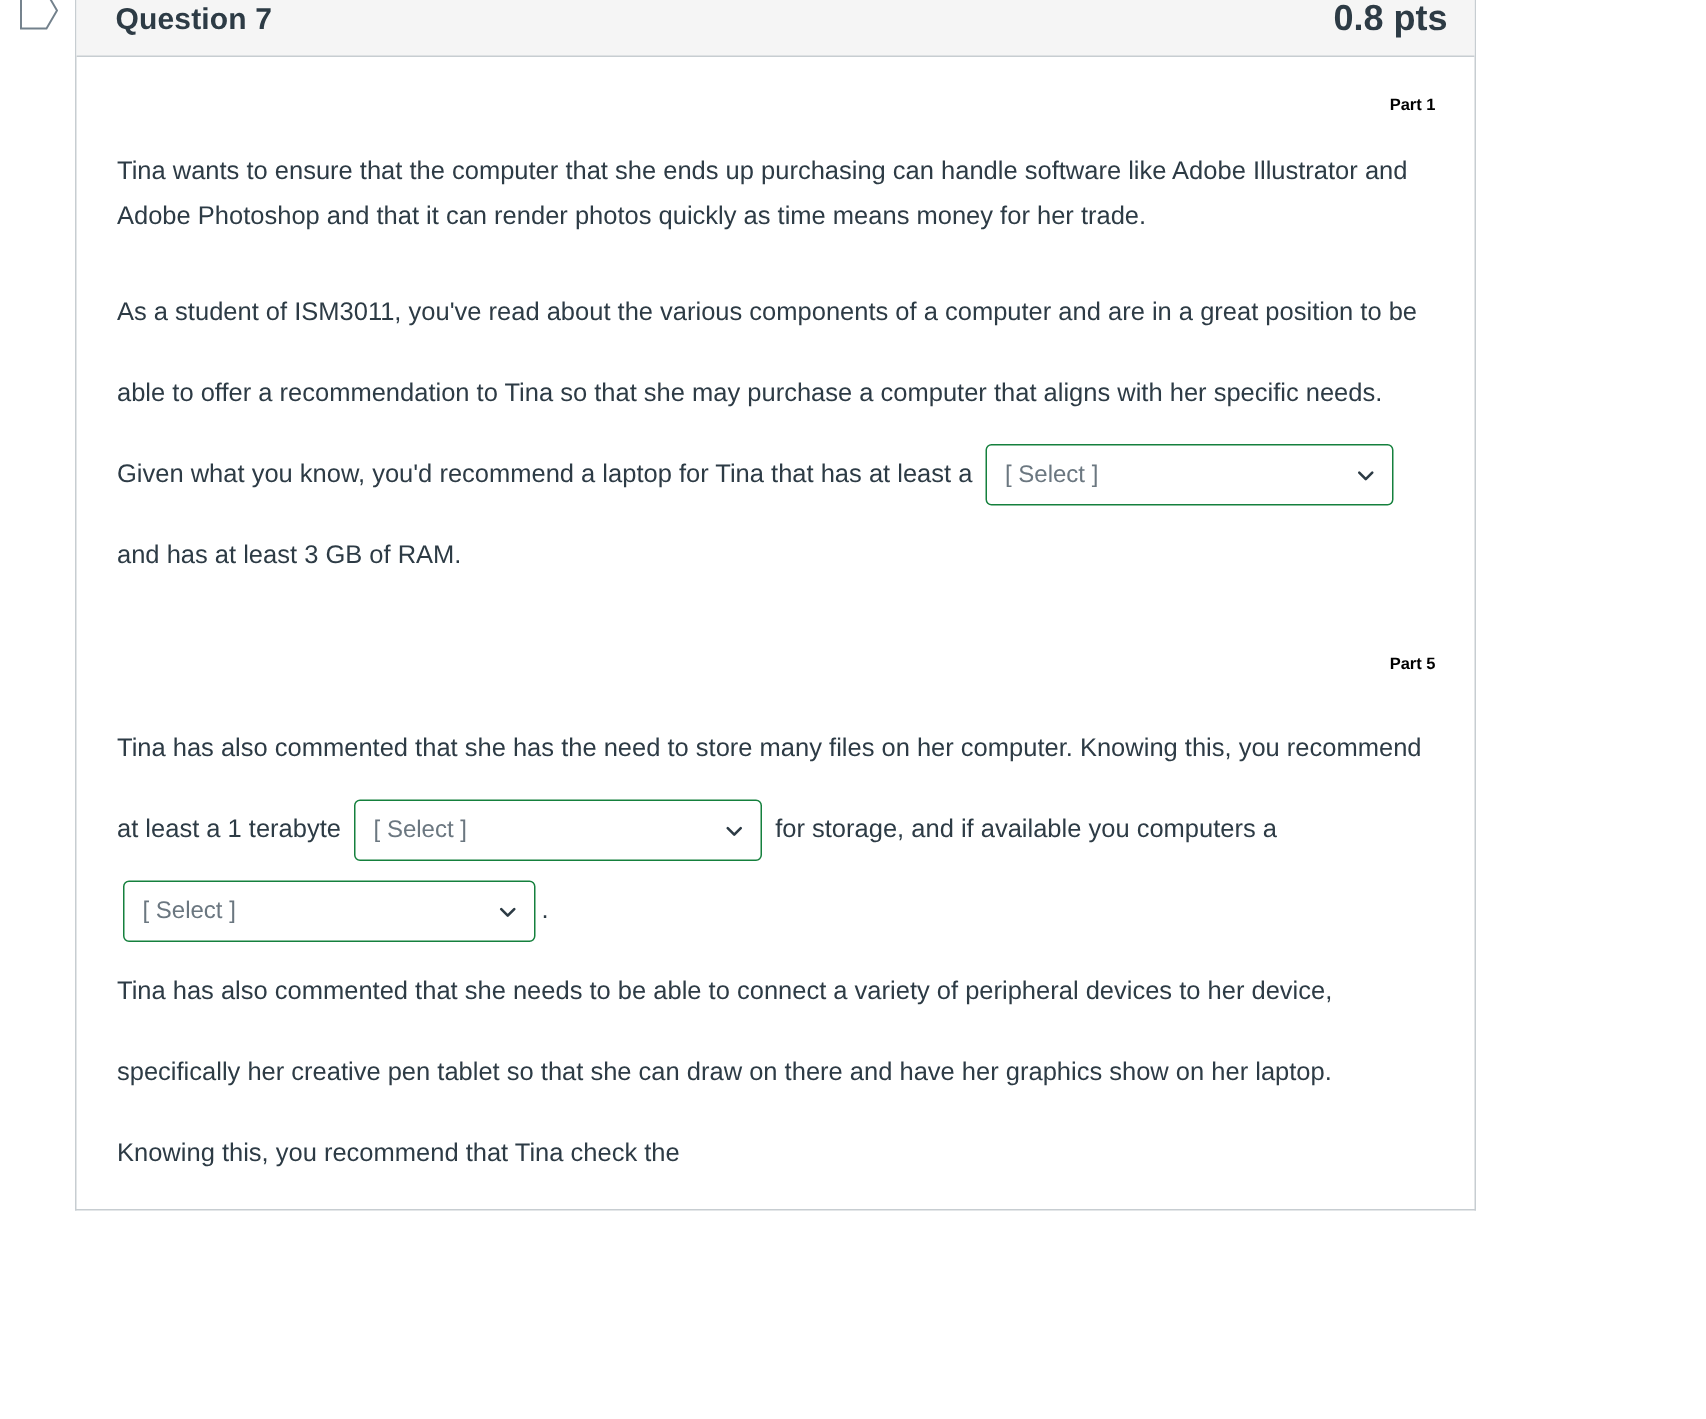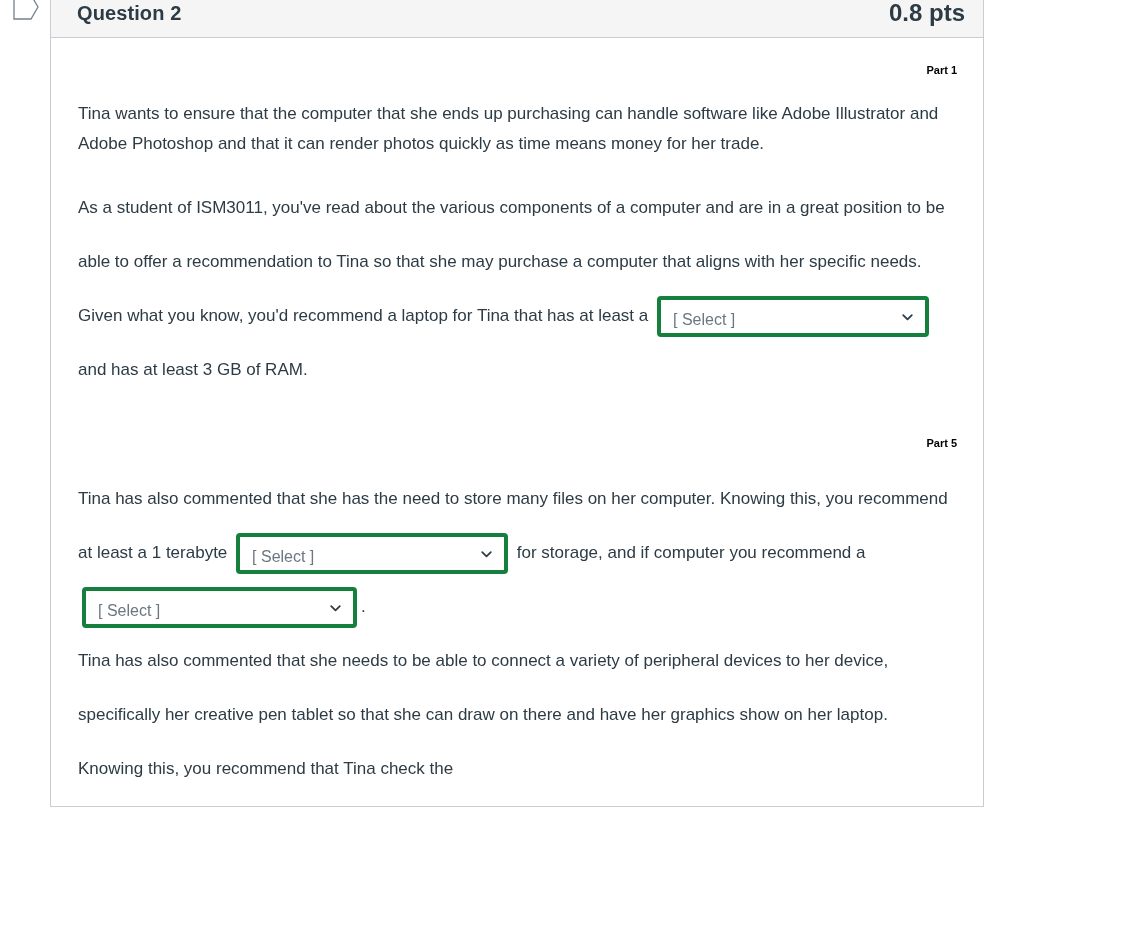"Question 2" div.question-title { text: 2 -> 7 }
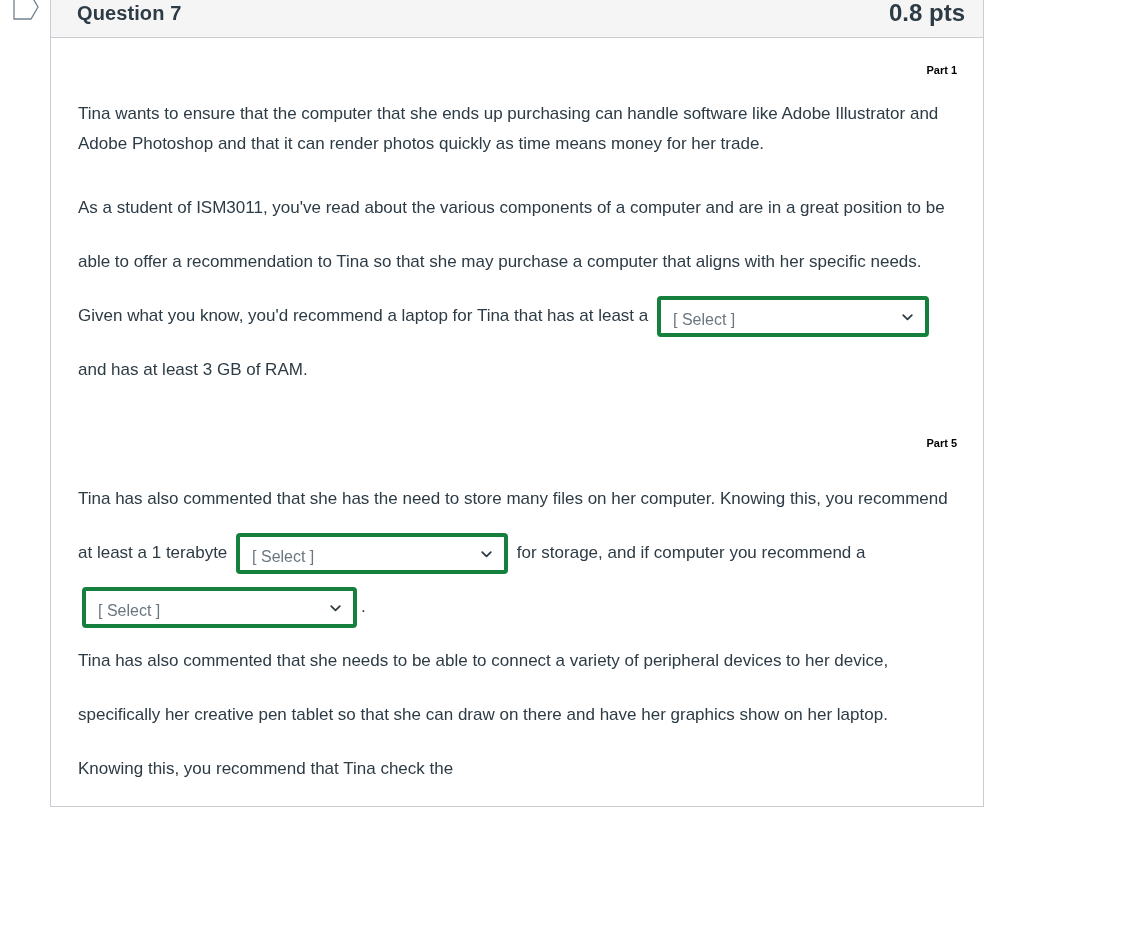"[ Select ]" .select-box { border: 4px solid #15803d -> 1px solid #15803d }
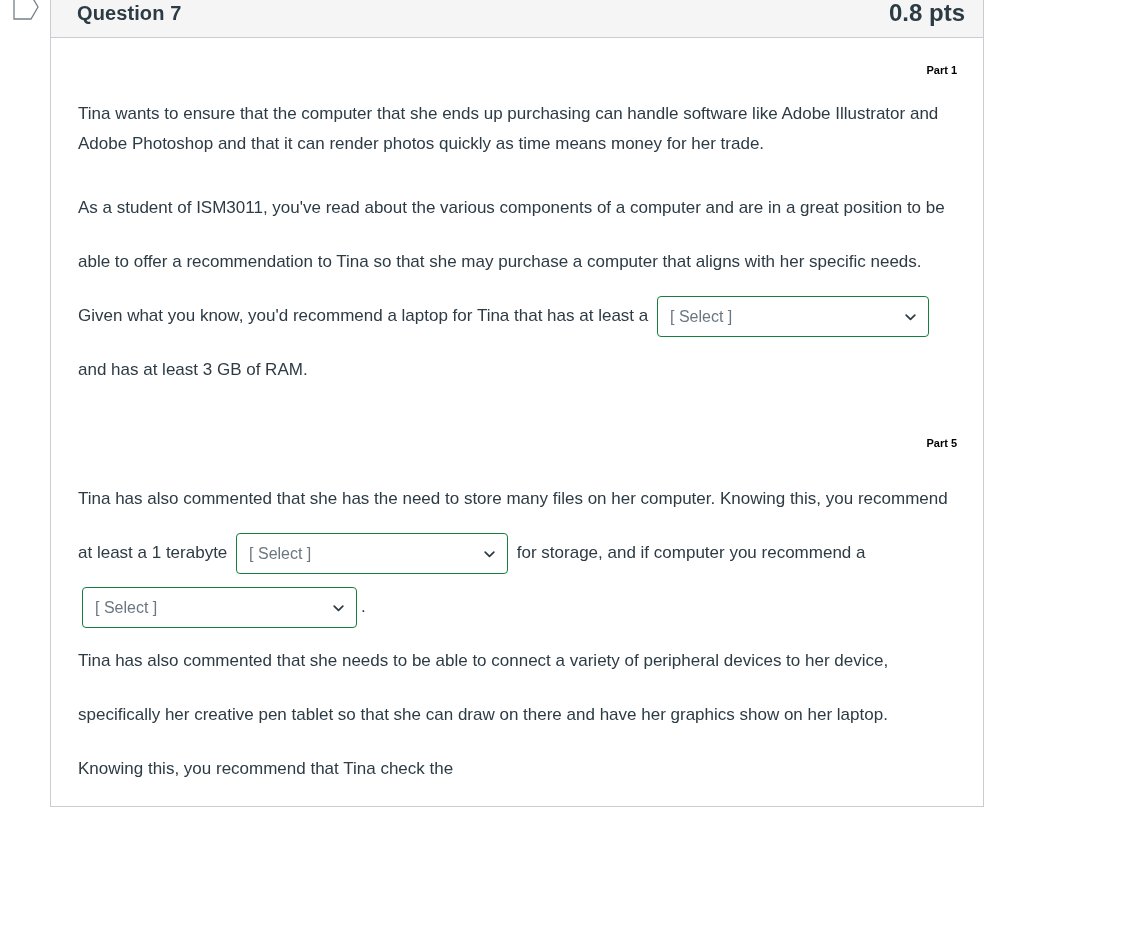"for storage, and if computer" span { text: computer you recommend -> available you computers }
